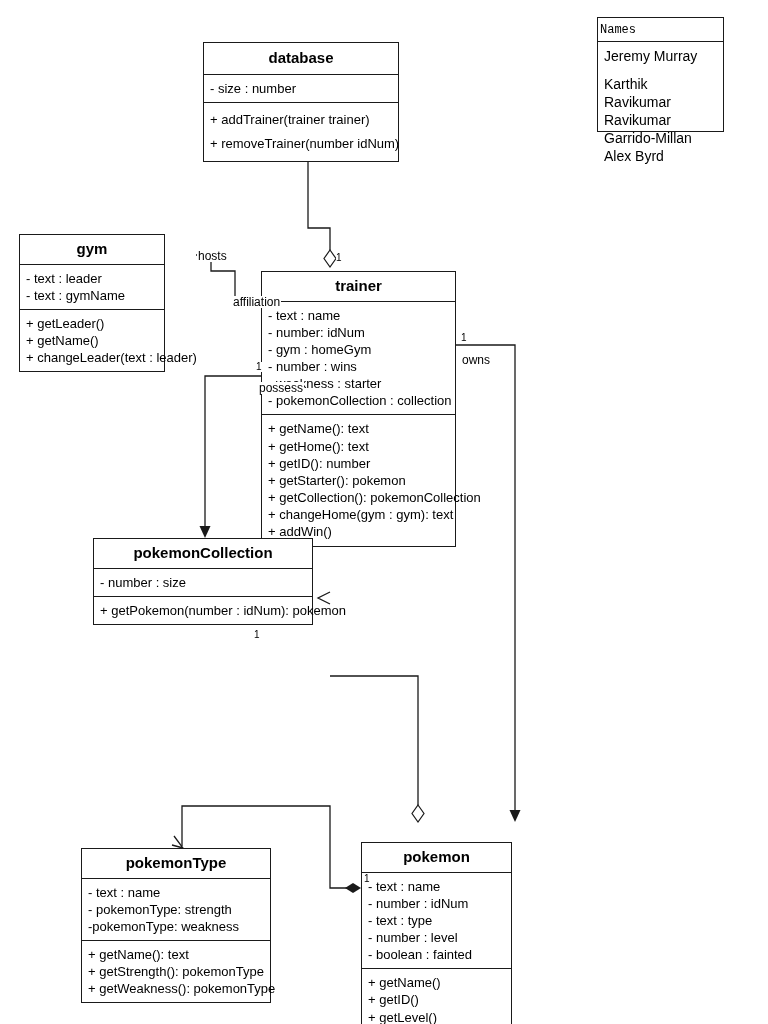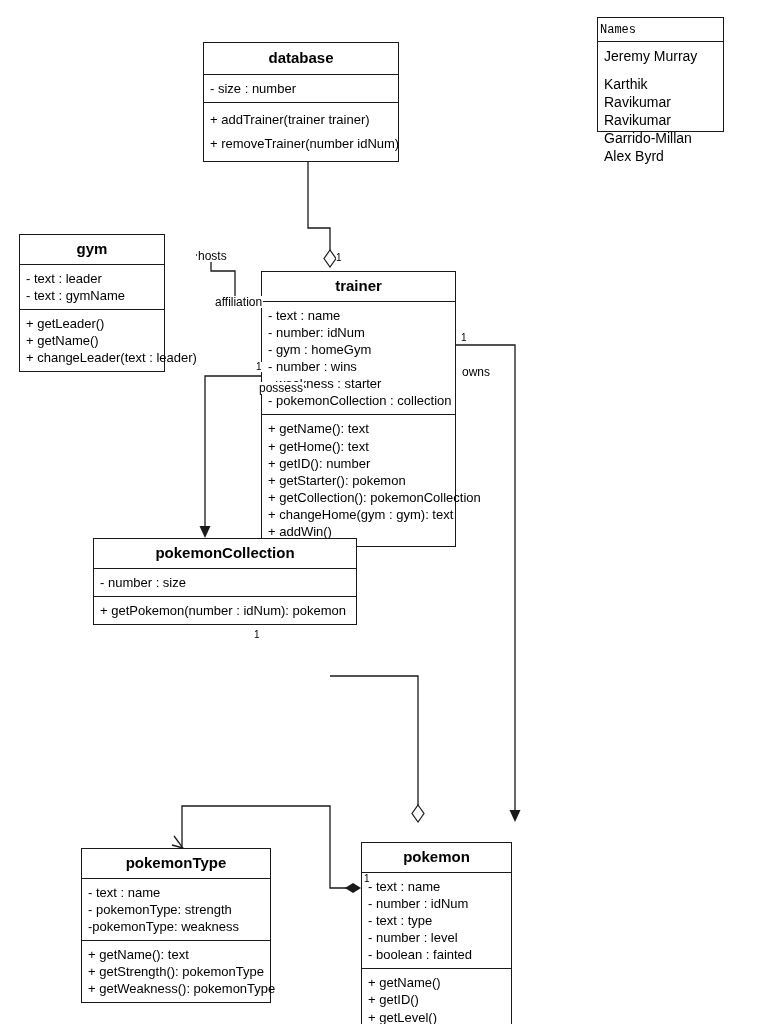"affiliation" div.edge-label { left: 214px -> 232px }
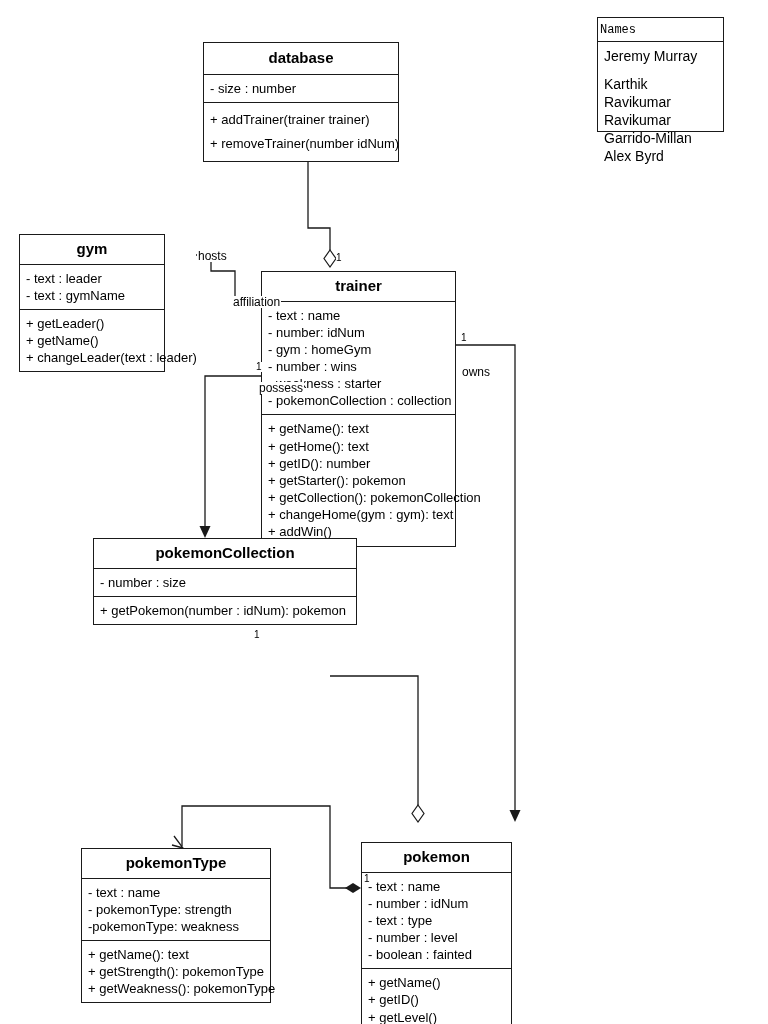"owns" div.edge-label { margin-top: 12px -> none }
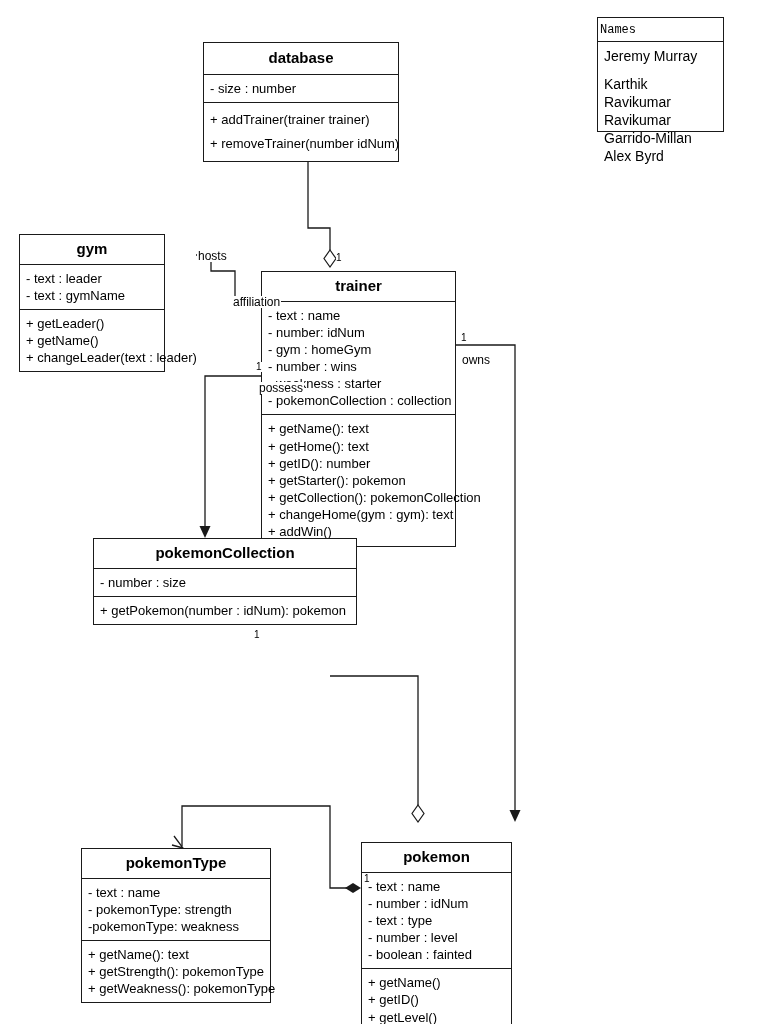"pokemonCollection" #cls-pokecoll { width: 264px -> 220px }
